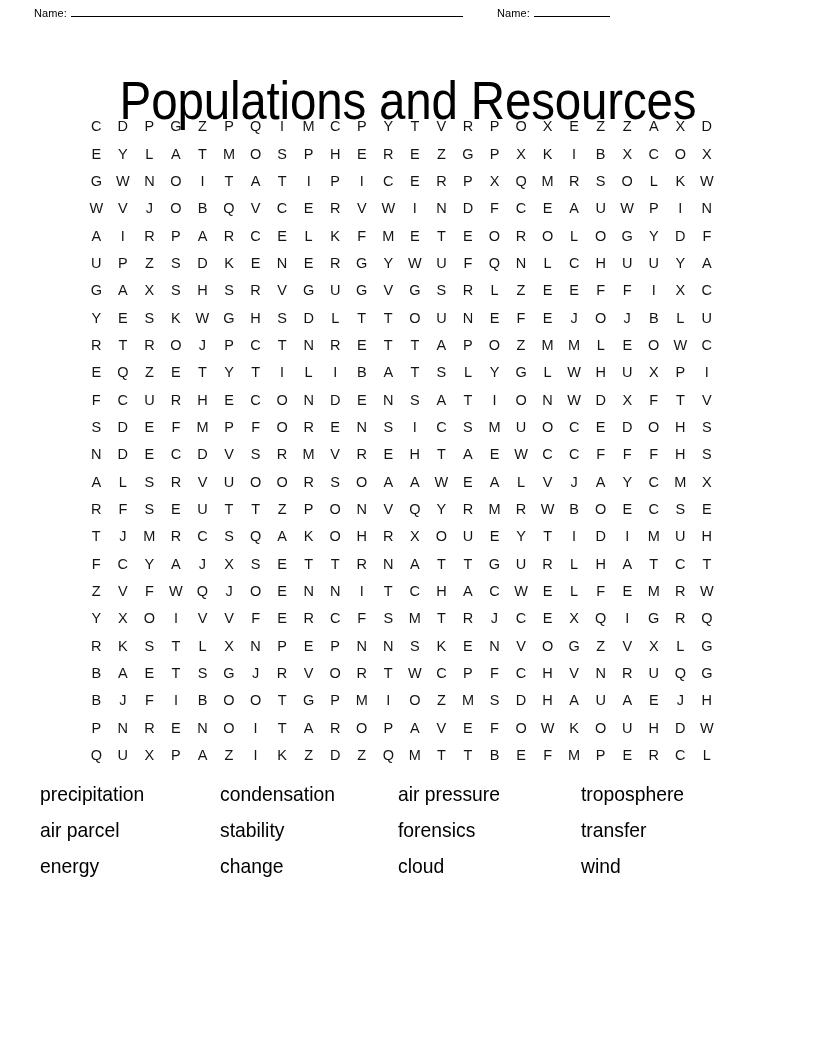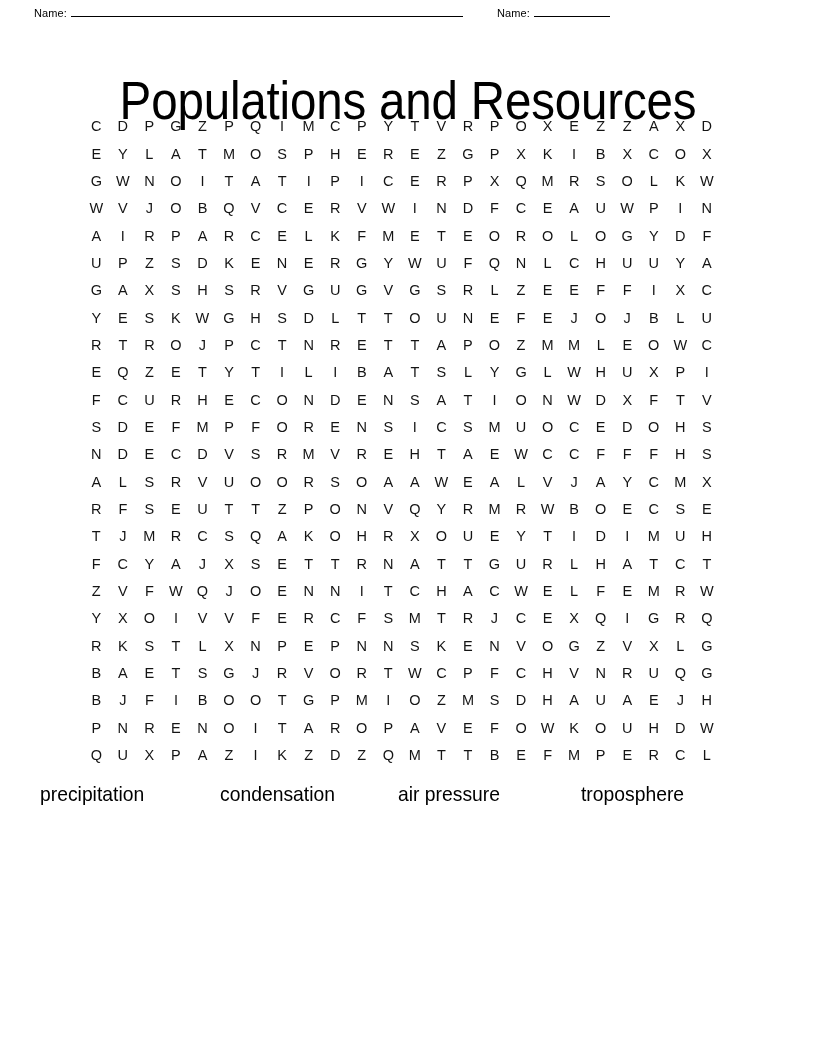"air parcel" div.word-row { html: none -> <div> <div>air parcel</div> <div>stability</div> <div>forensics</div> <div>transfer</div> </div> }
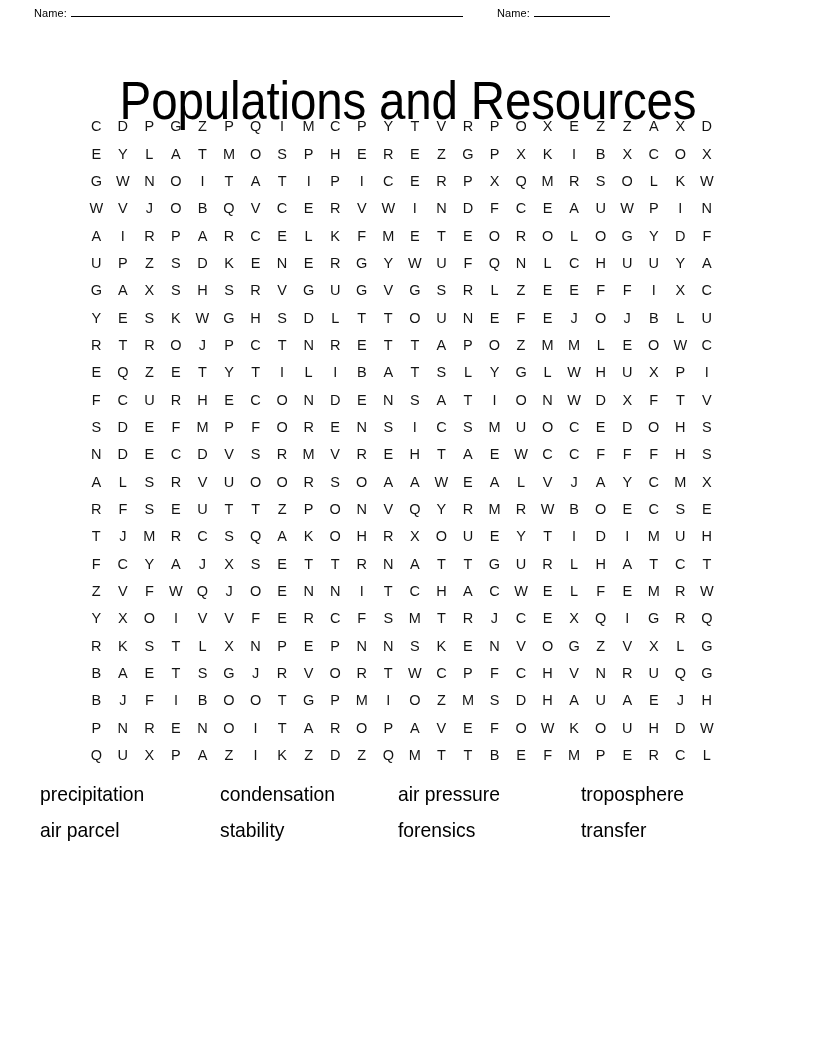"energy" div.word-row { html: none -> <div> <div>energy</div> <div>change</div> <div>cloud</div> <div>wind</div> </div> }
